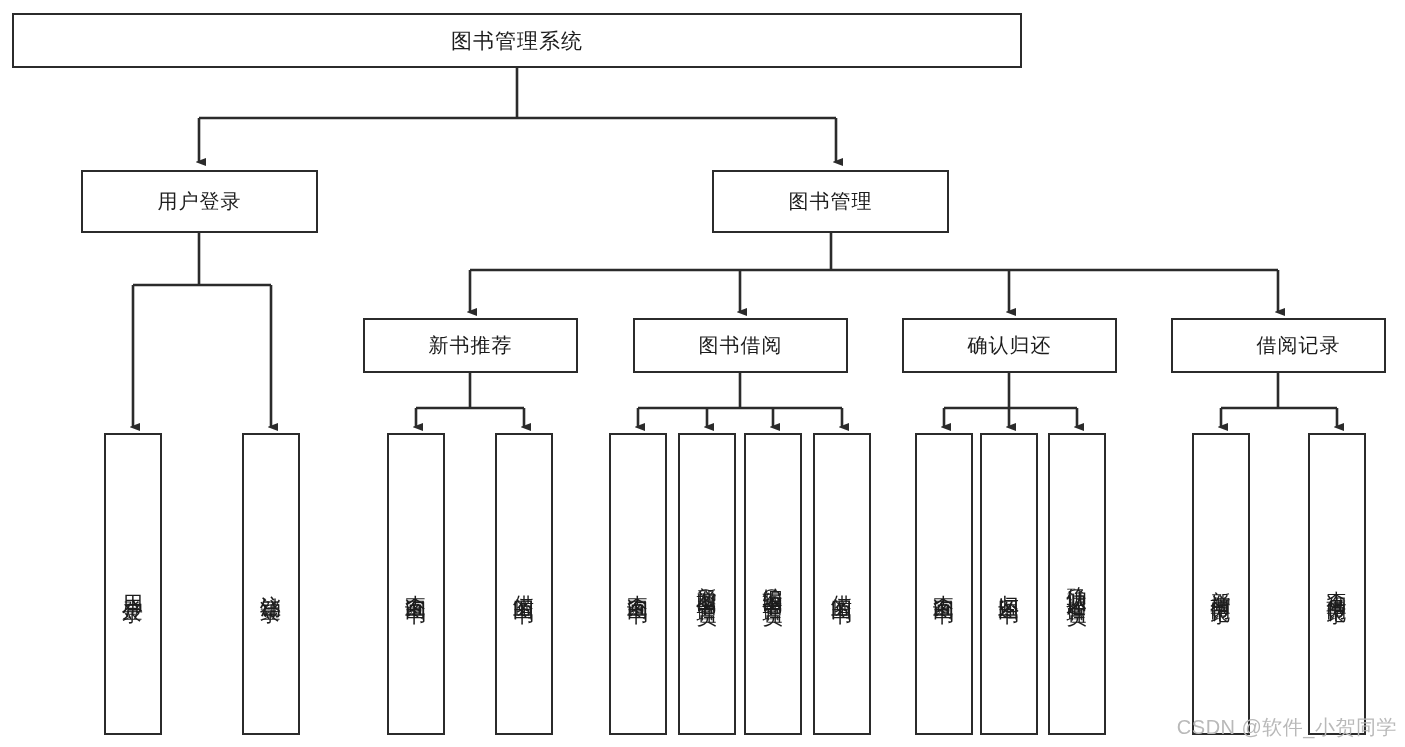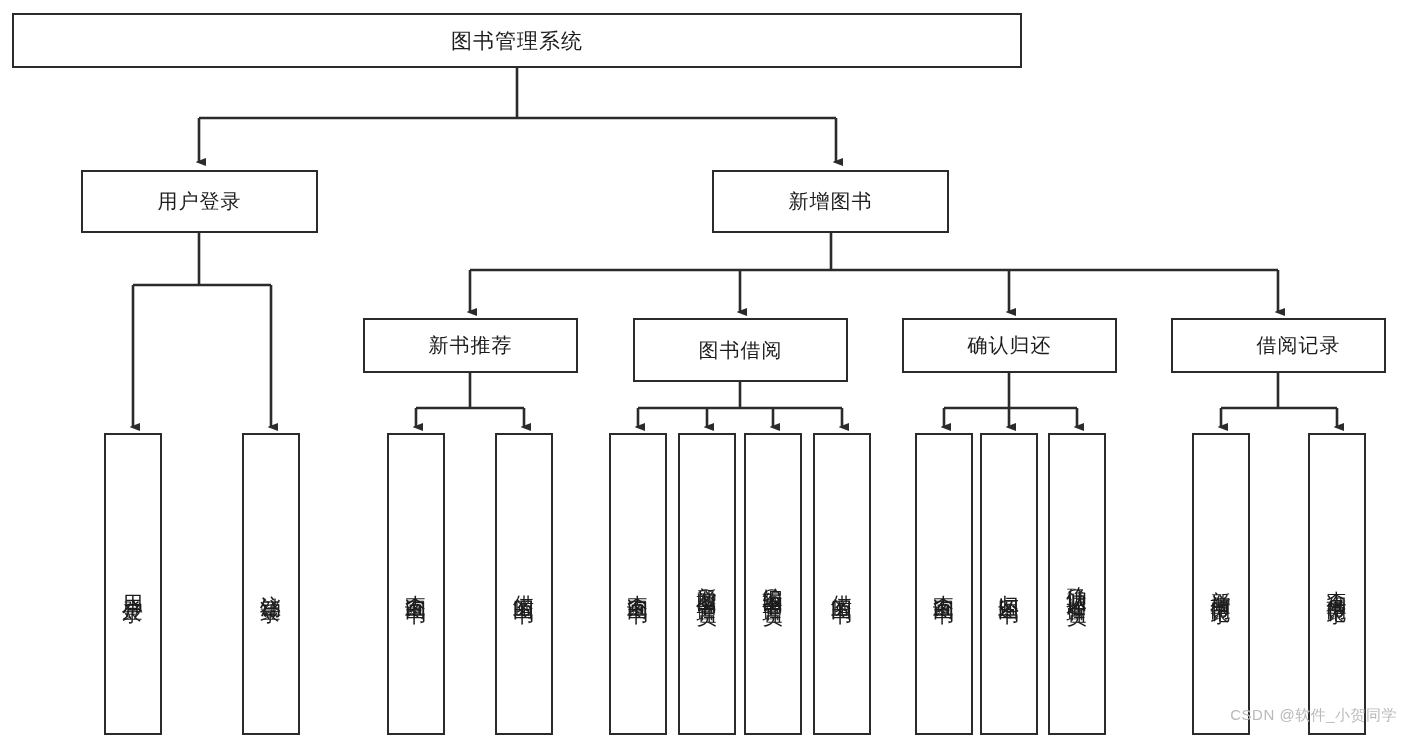"新增图书" span.htext { text: 新增图书 -> 图书管理 }
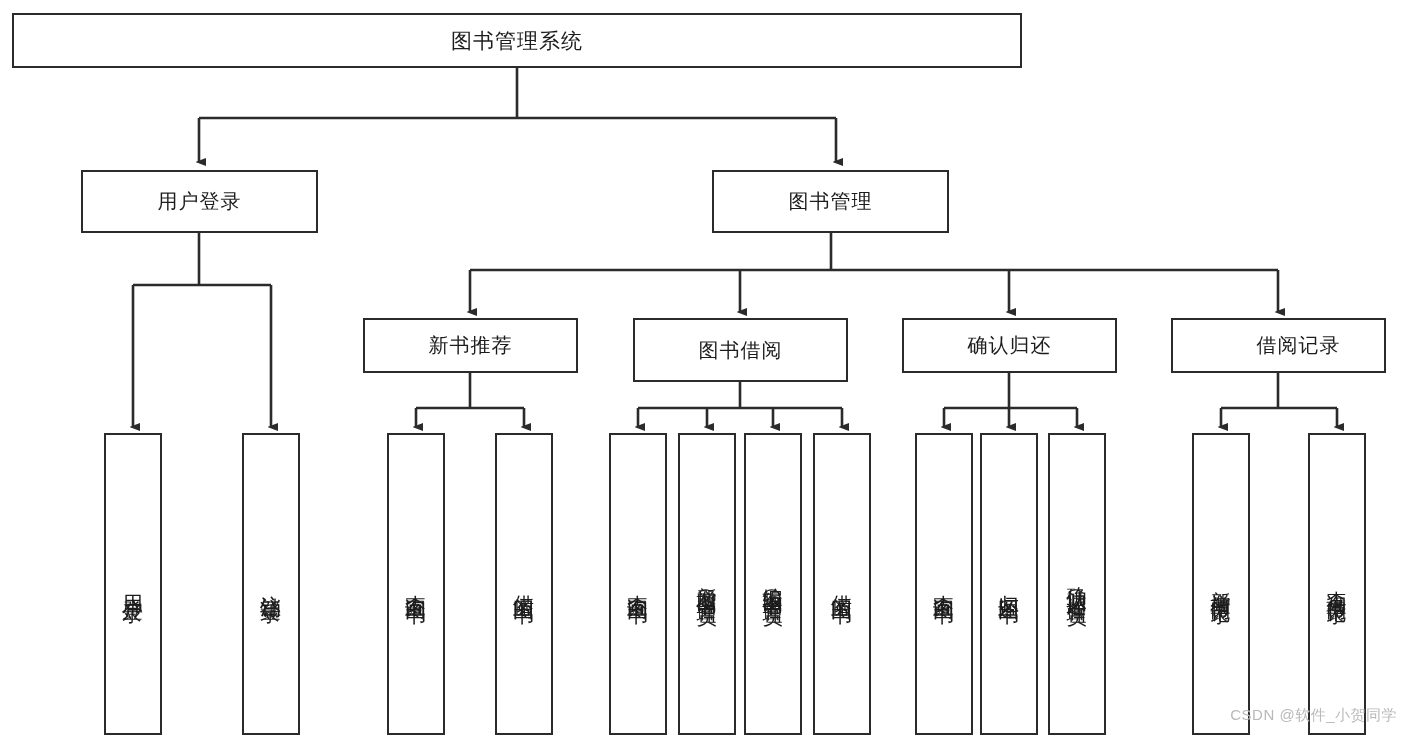"图书借阅" div.node { height: 64px -> 55px }
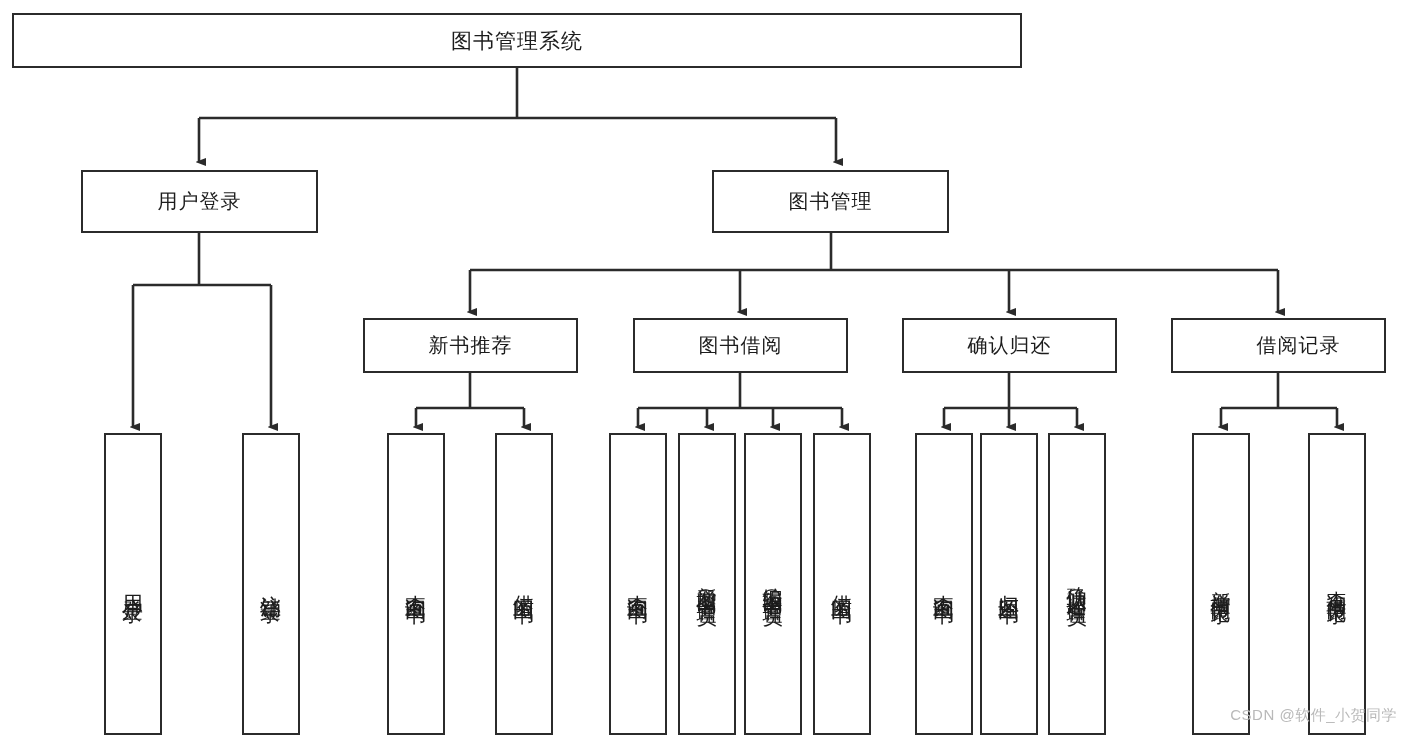"CSDN @软件_小贺同学" .watermark { bottom: 22px -> 6px; font-size: 15px -> 20px }
